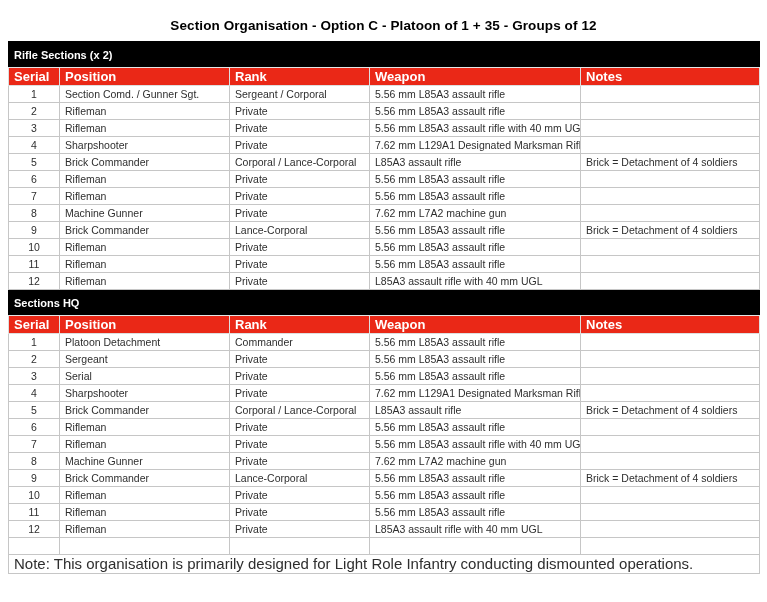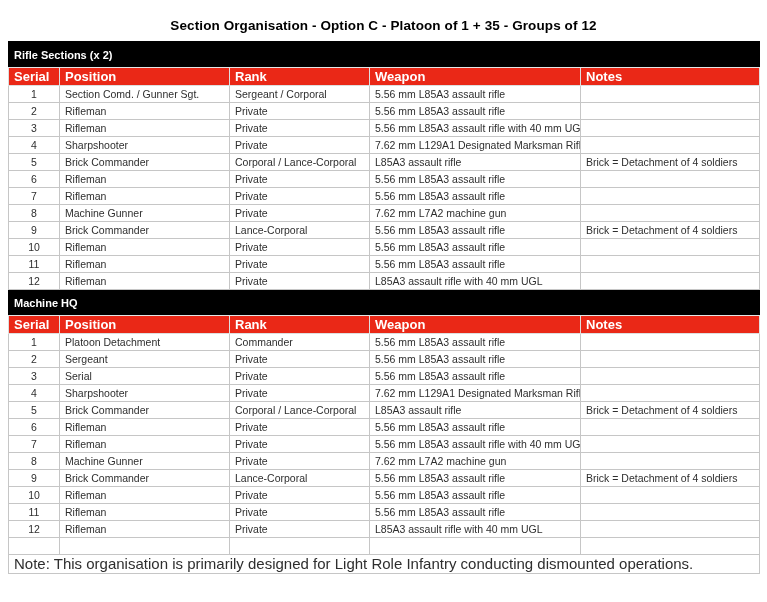"Machine HQ" td { text: Machine -> Sections }
